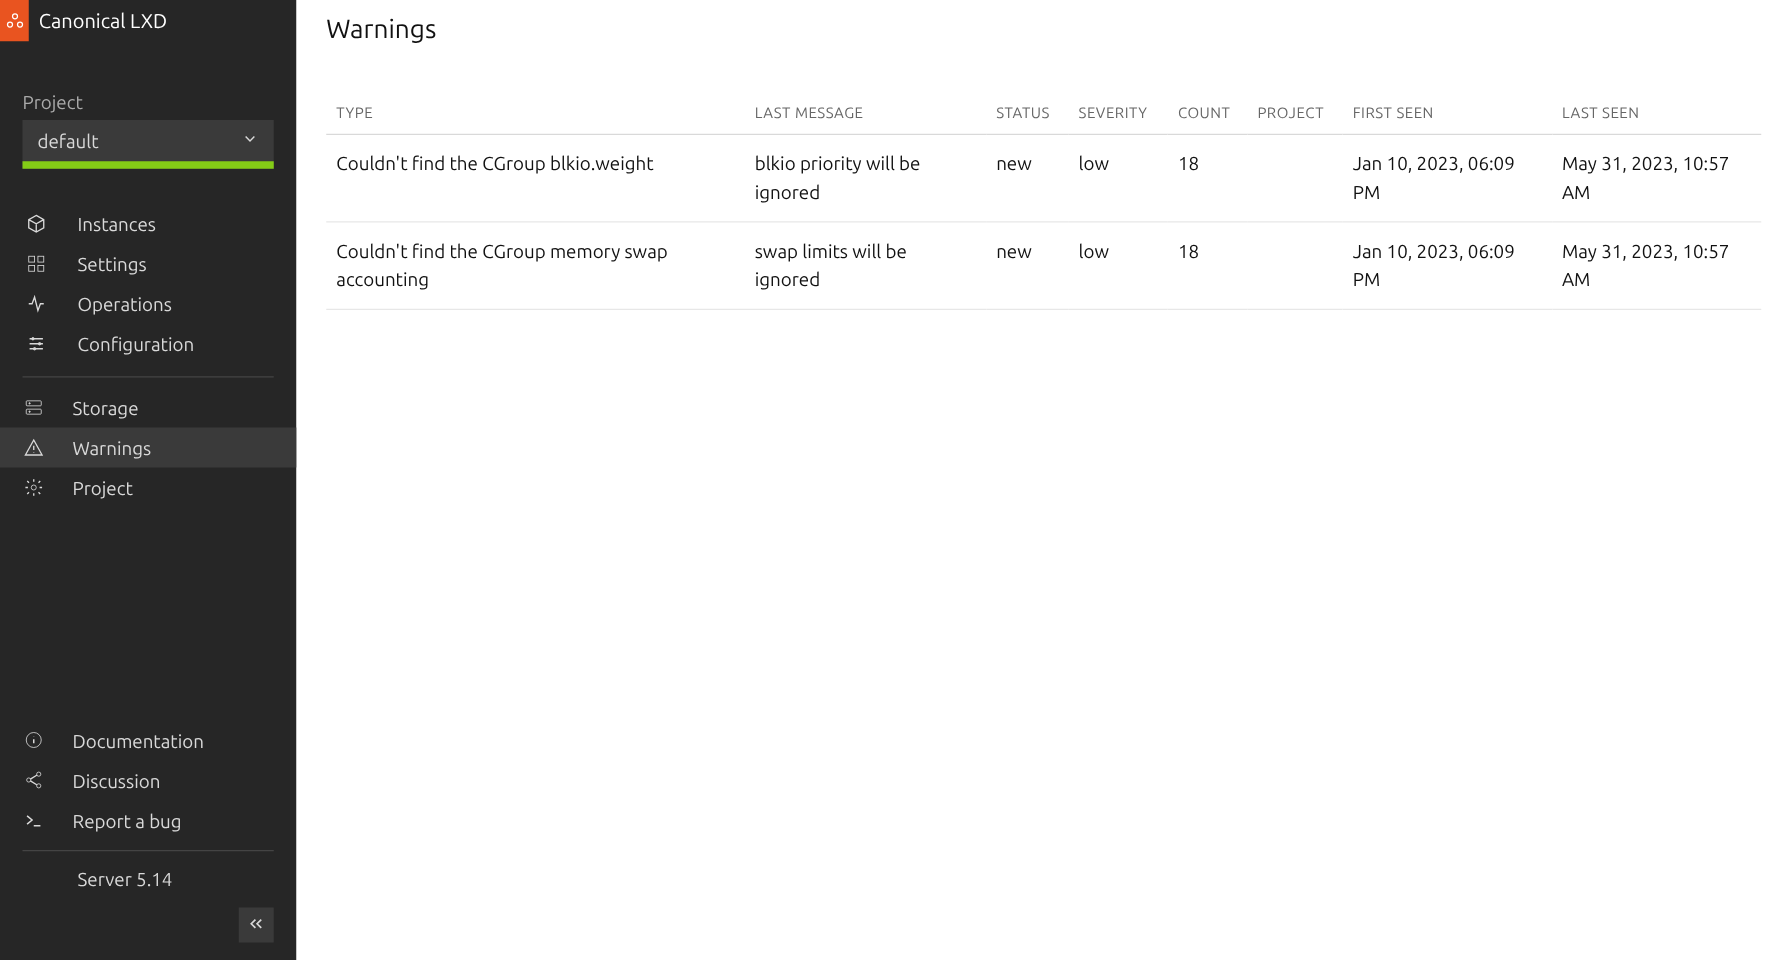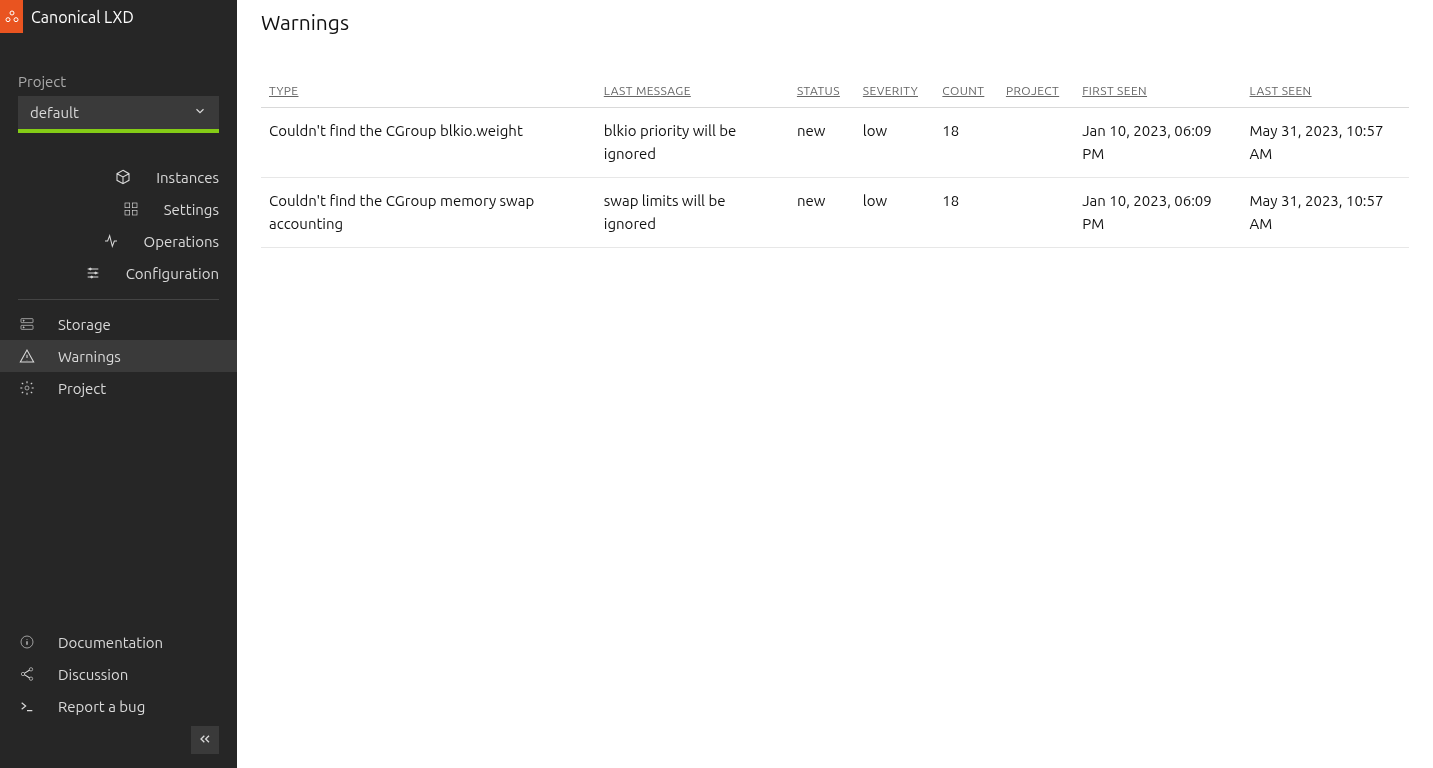"TYPE" thead th { text-decoration: underline -> none }
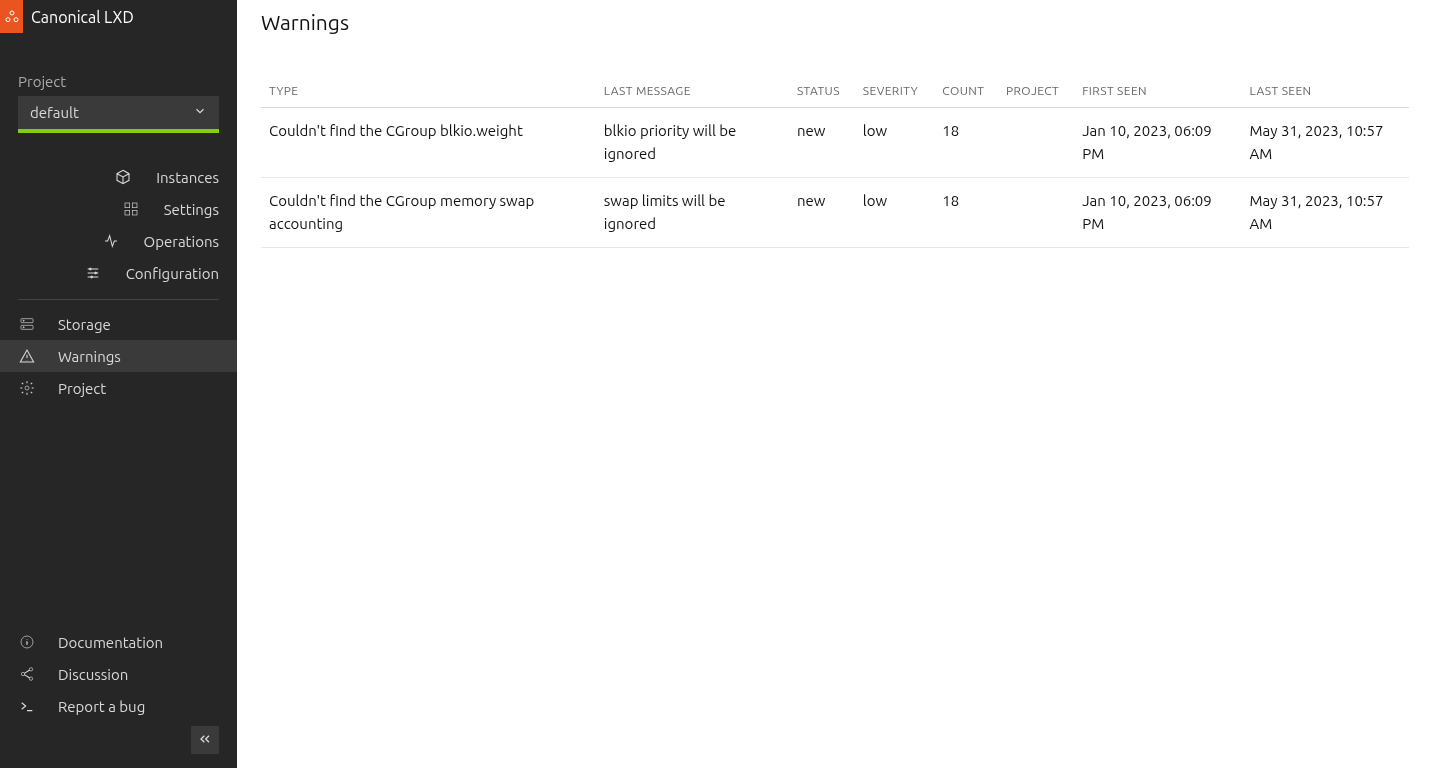"default" .project-select { border-bottom: 4px solid #84cc16 -> 6px solid #84cc16 }
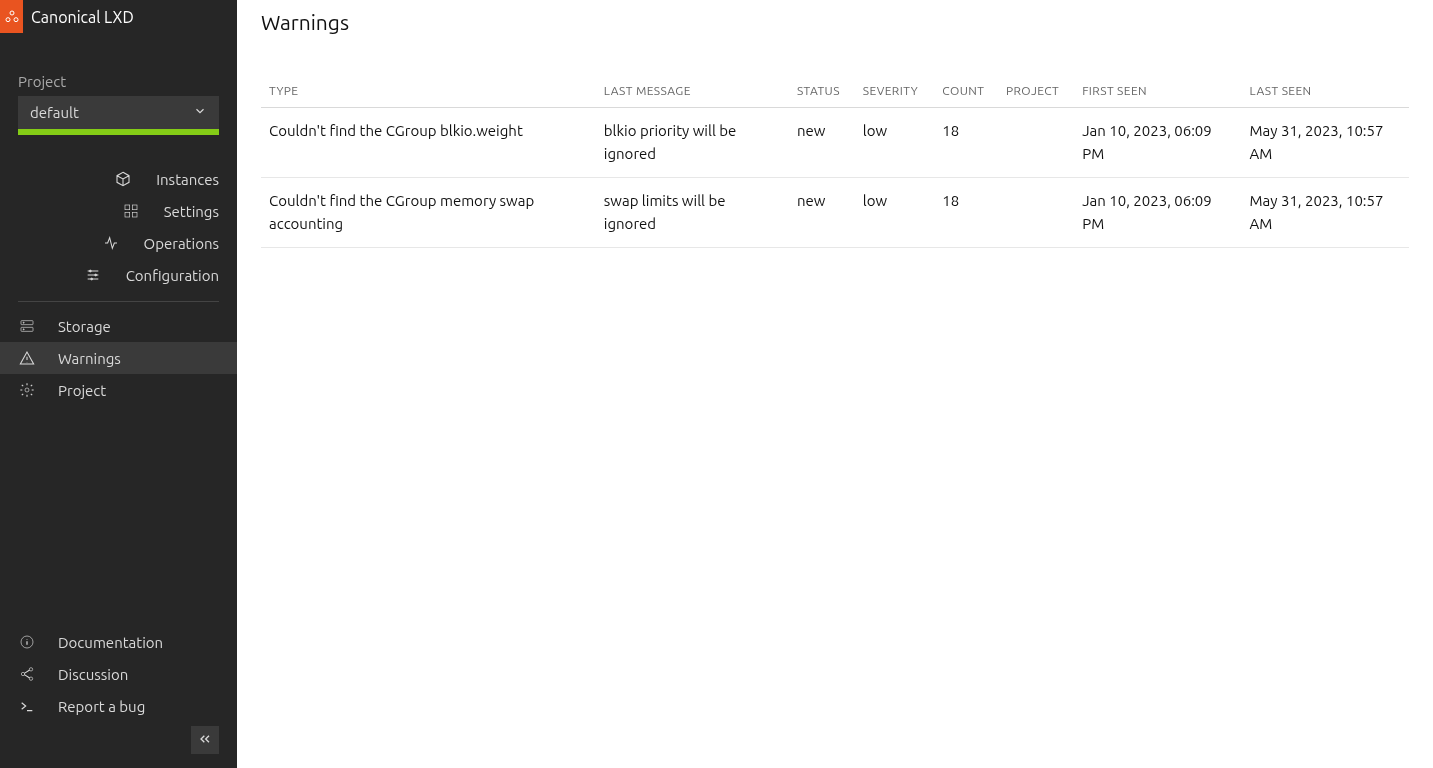"Instances" .nav-item.sub { justify-content: flex-end -> none }
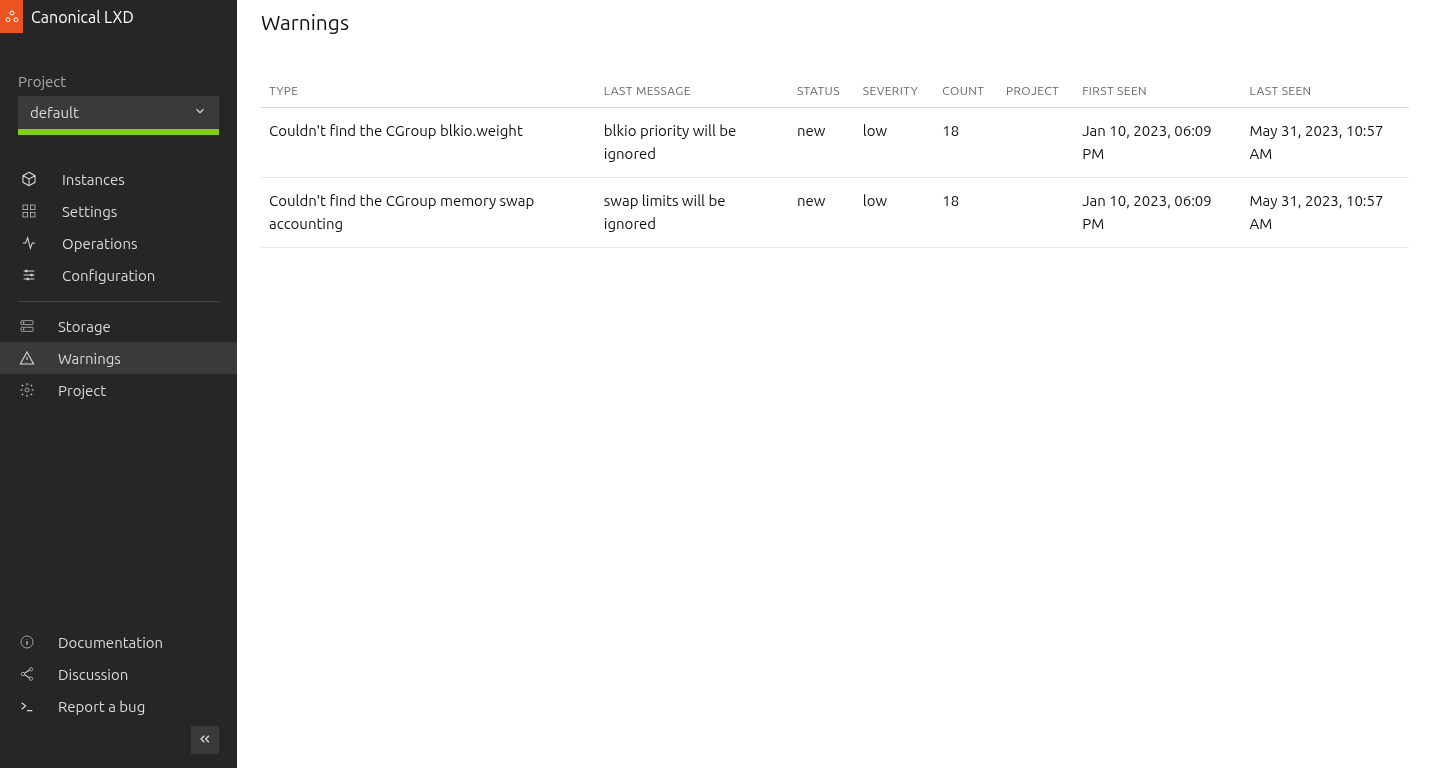"Server 5.14" div.version-row { html: none -> <div>Server 5.14</div> }
